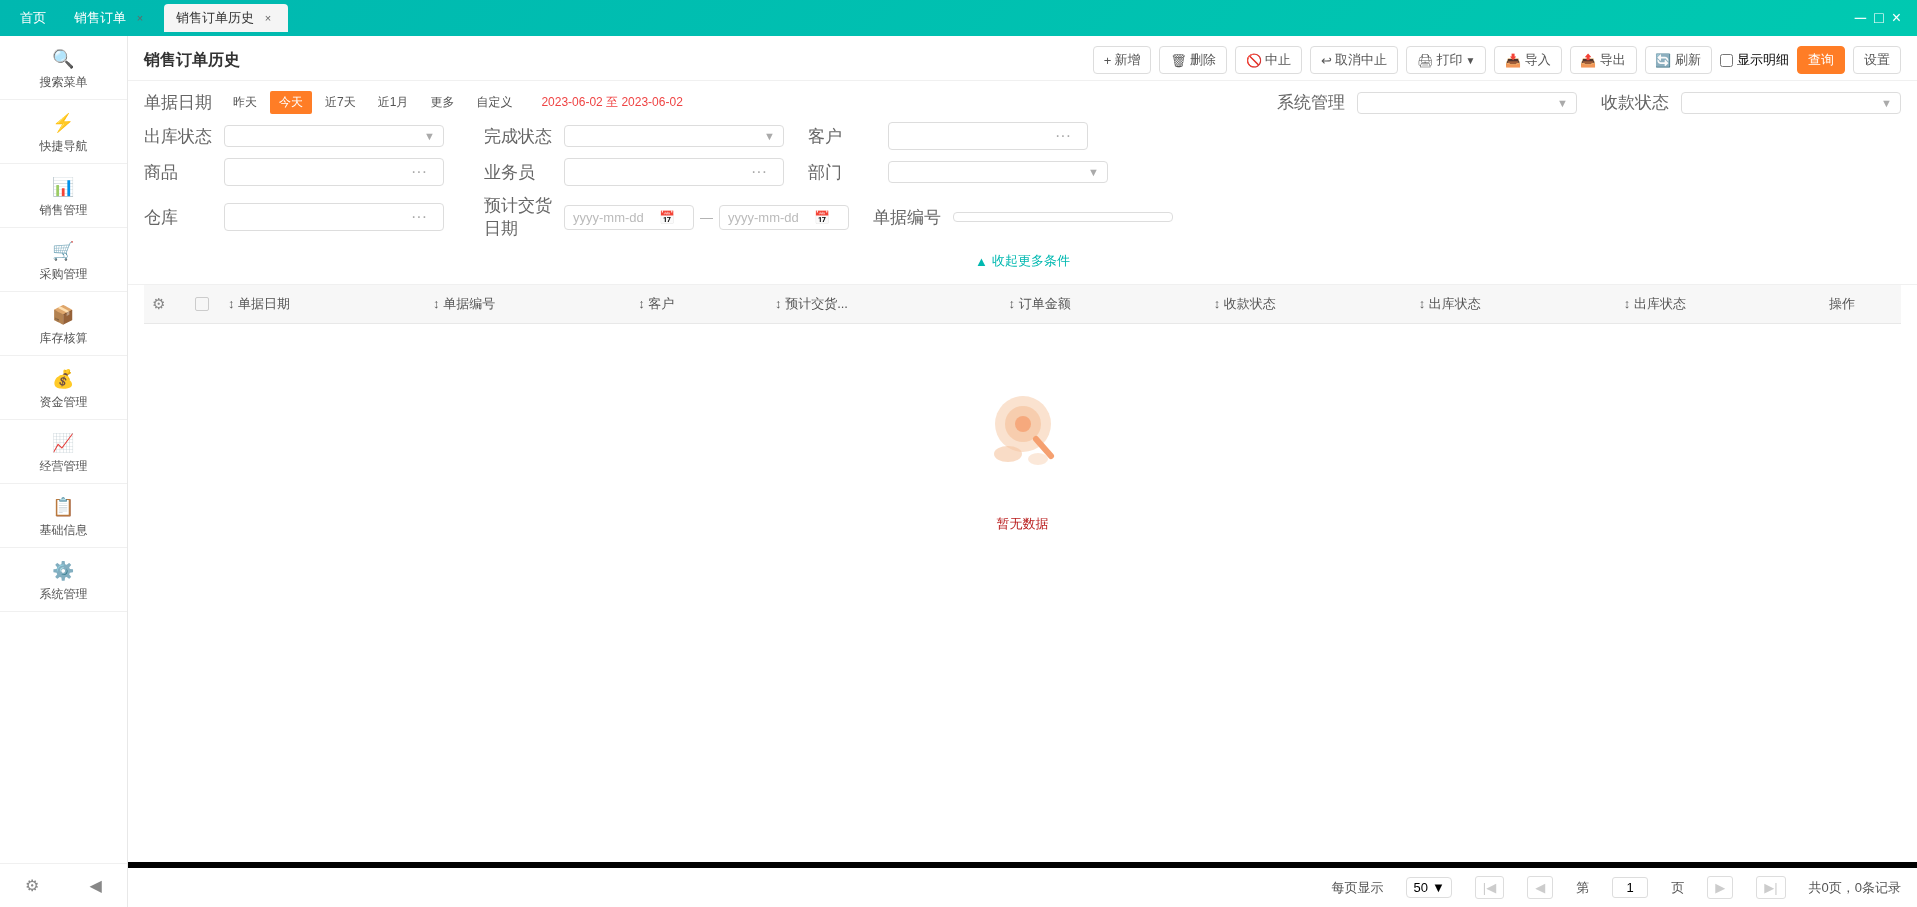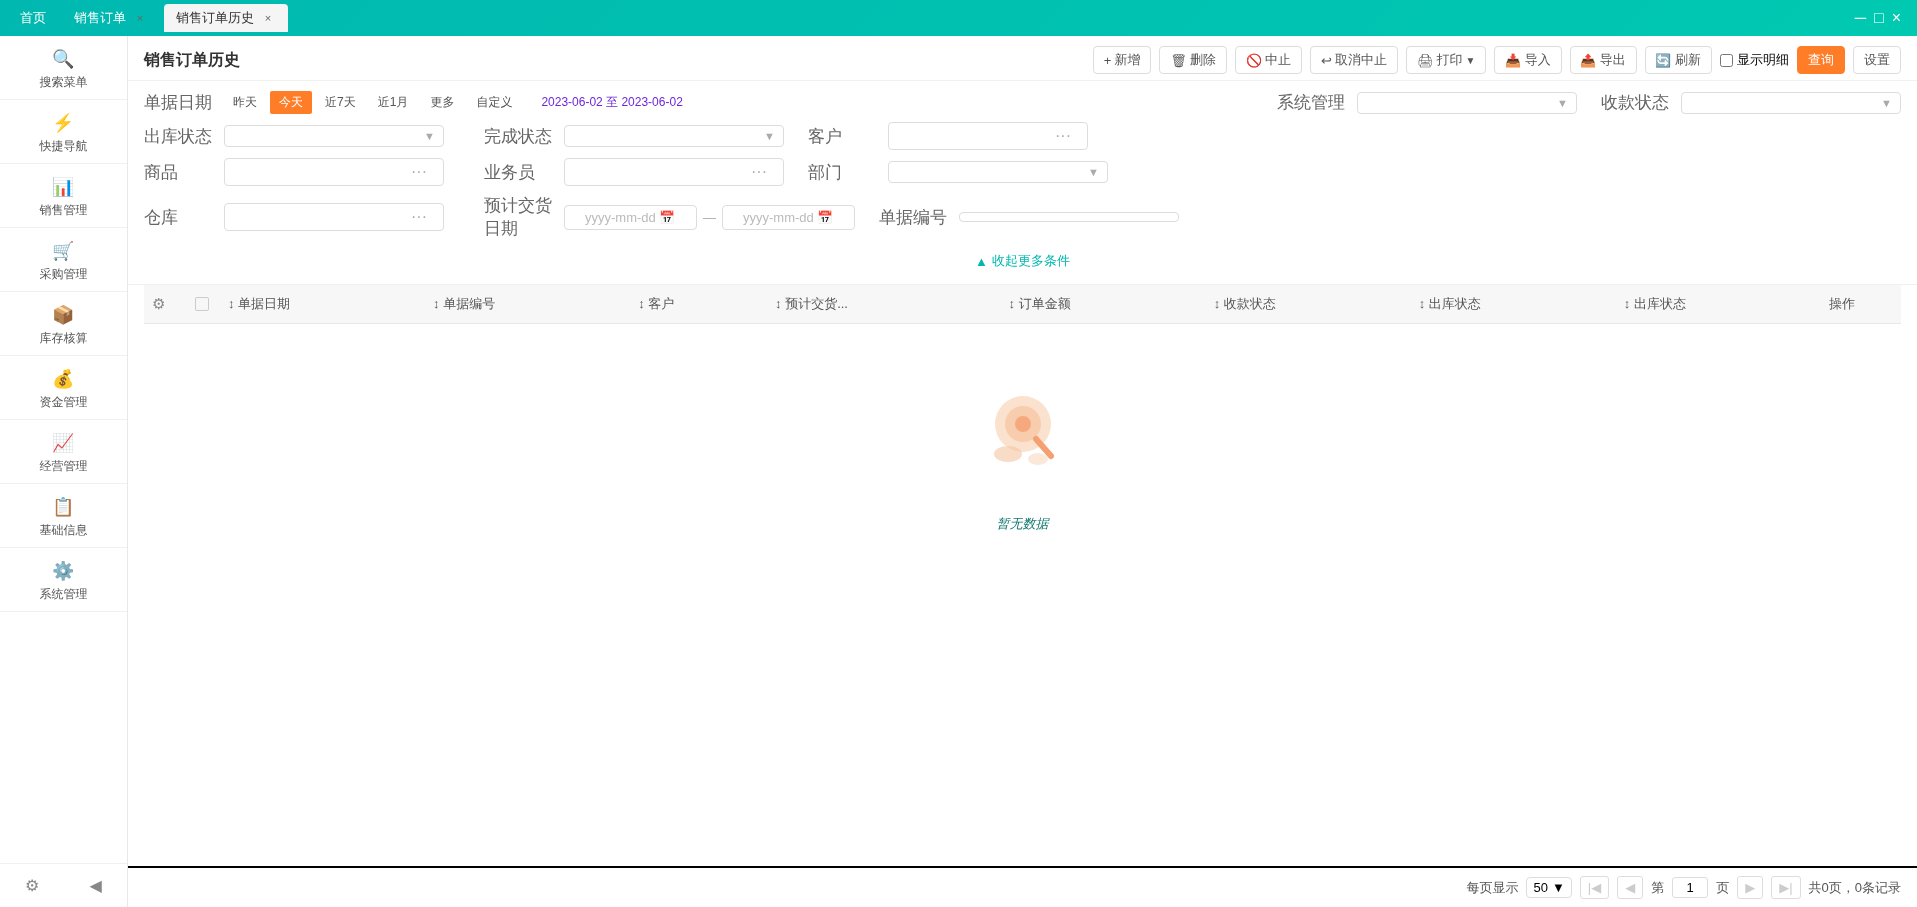"2023-06-02 至 2023-06-02" .date-range-text { color: #6d28d9 -> #ef4444 }
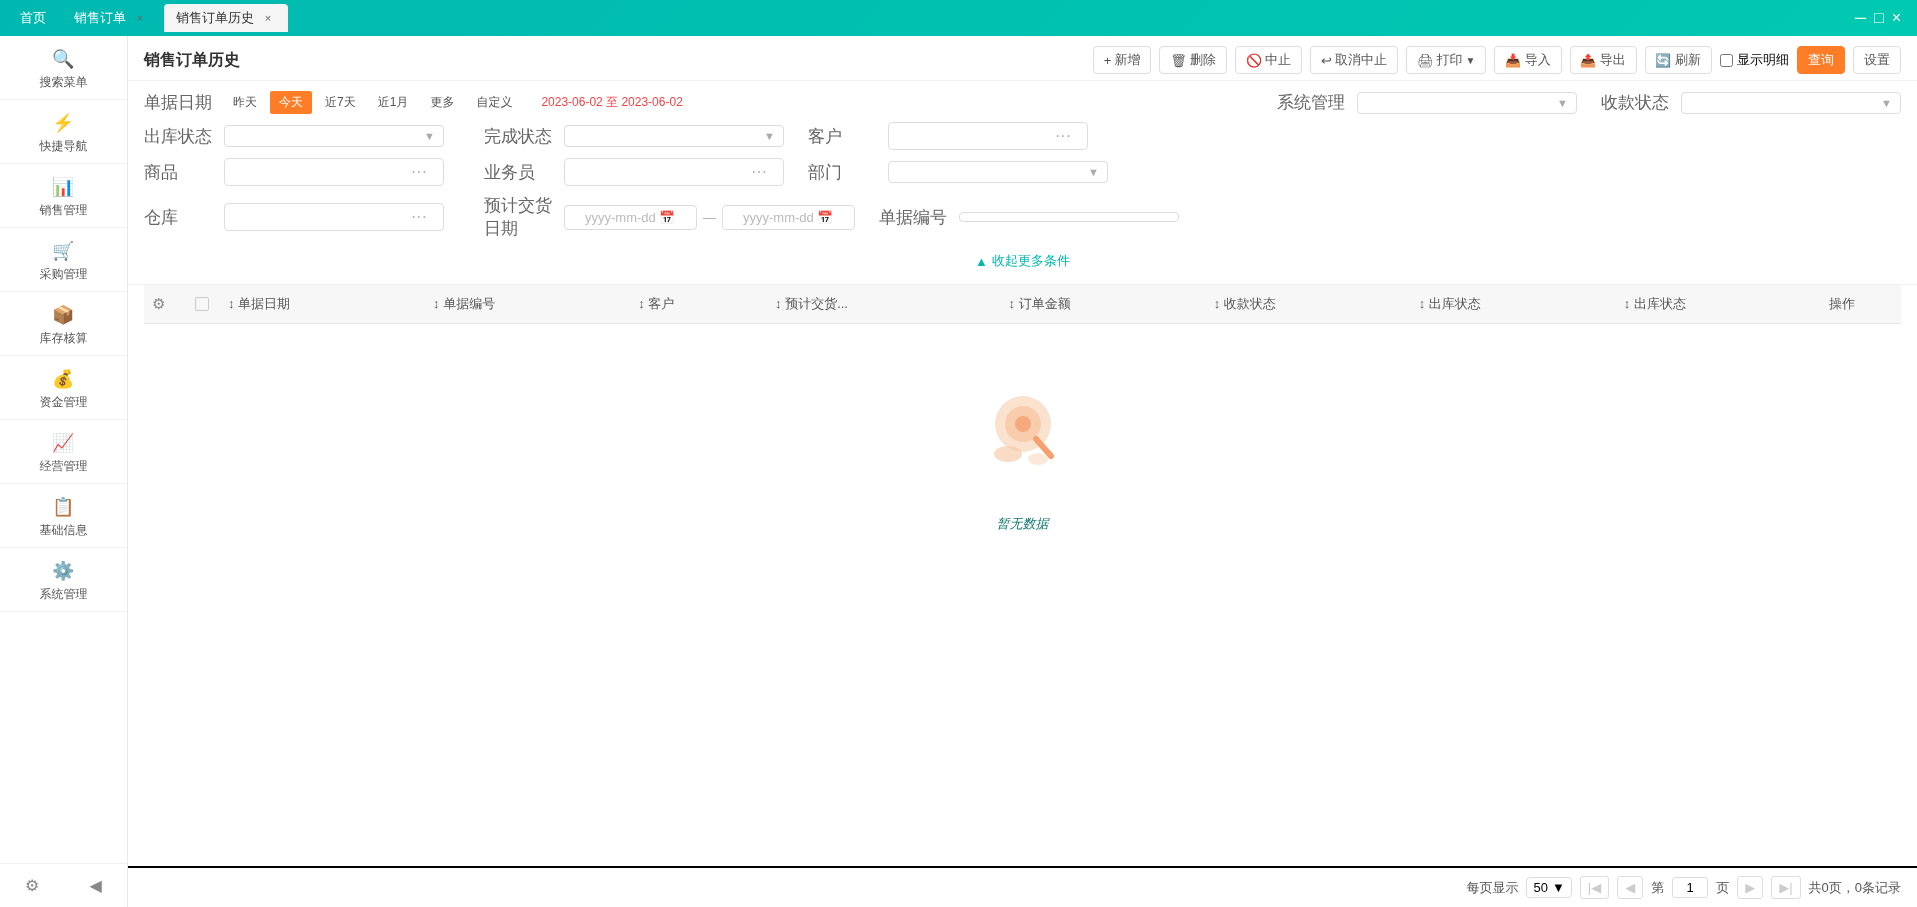"yyyy-mm-dd" .date-input-box { gap: 4px -> 16px; padding: 4px 20px -> 4px 8px }
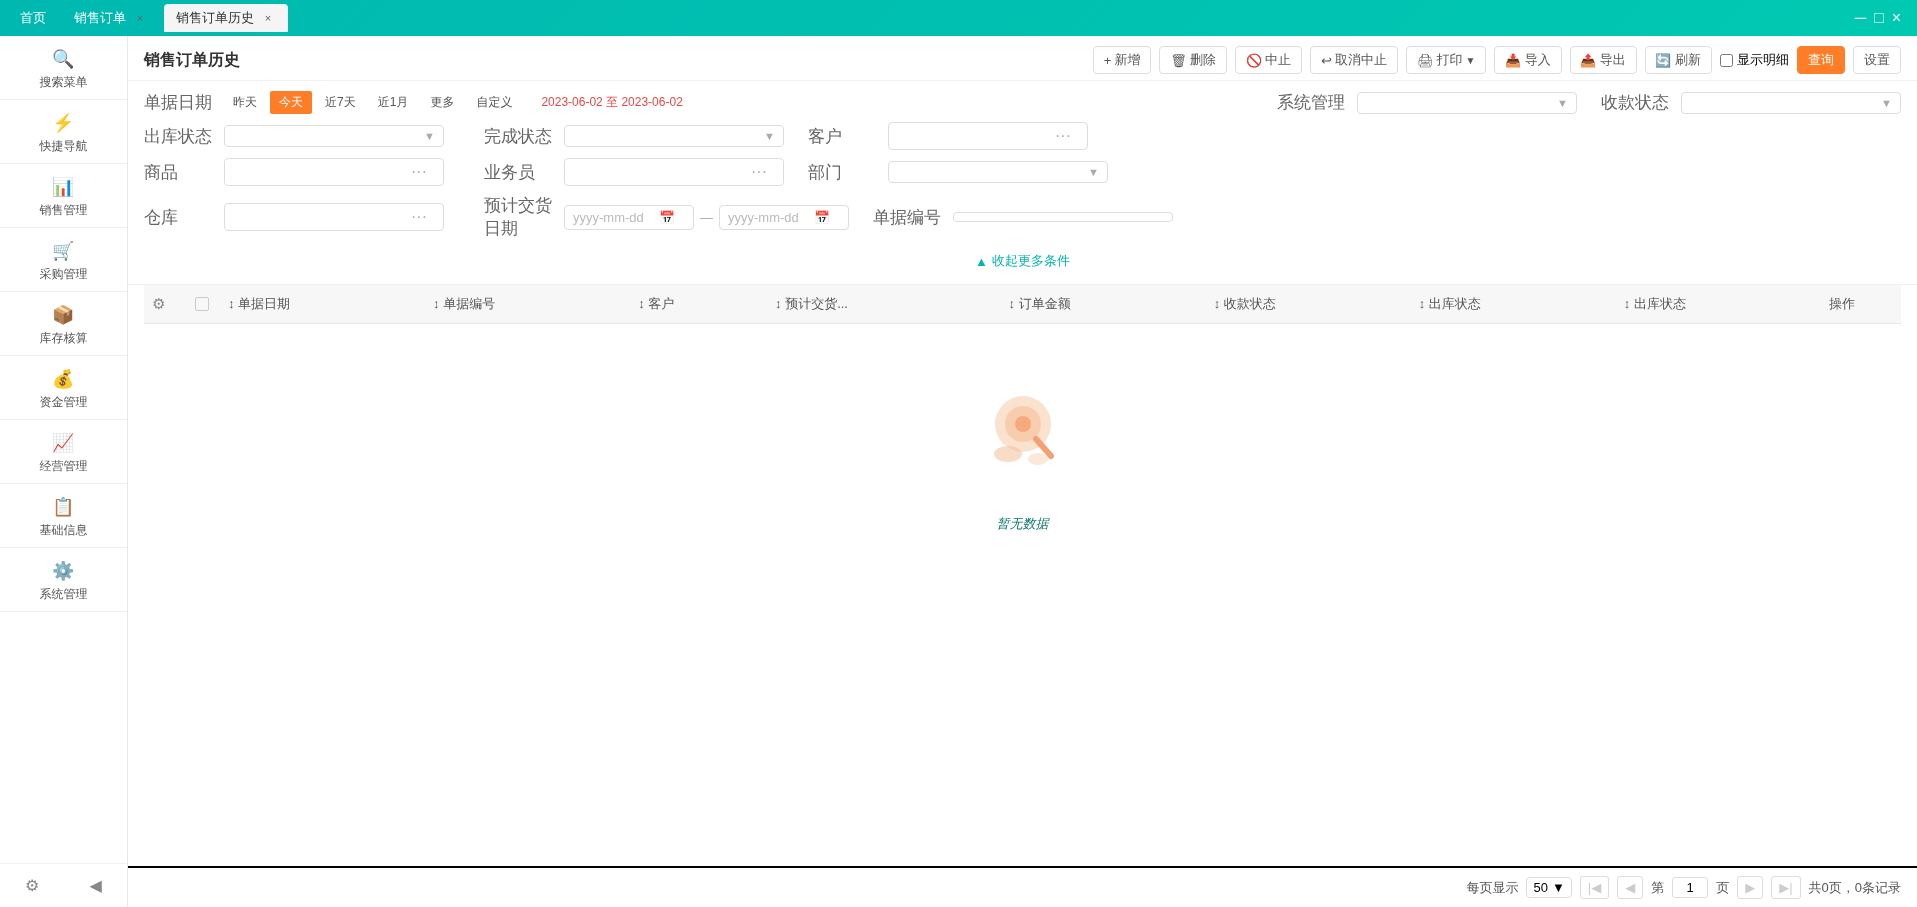"暂无数据" .empty-text { color: #0f766e -> #b91c1c; font-style: italic -> none }
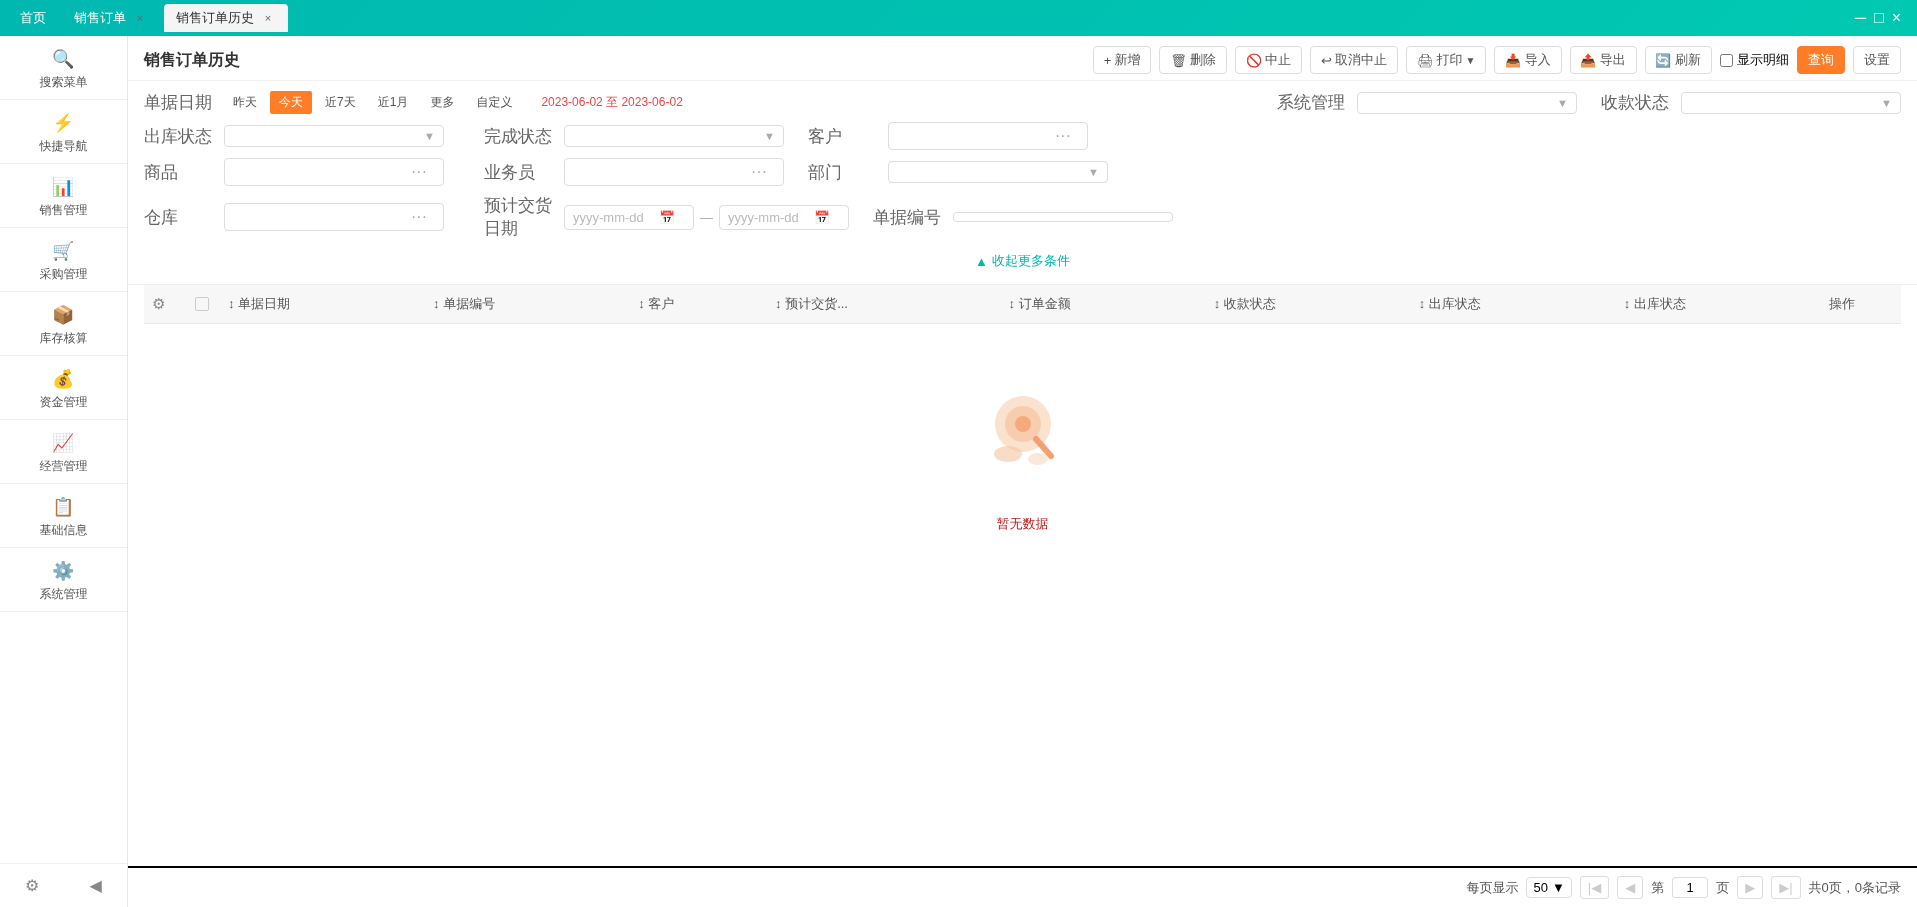"每页显示" .pagination-bar { border-top: 2px solid #000000 -> 6px solid #000000; gap: 8px -> 23px }
